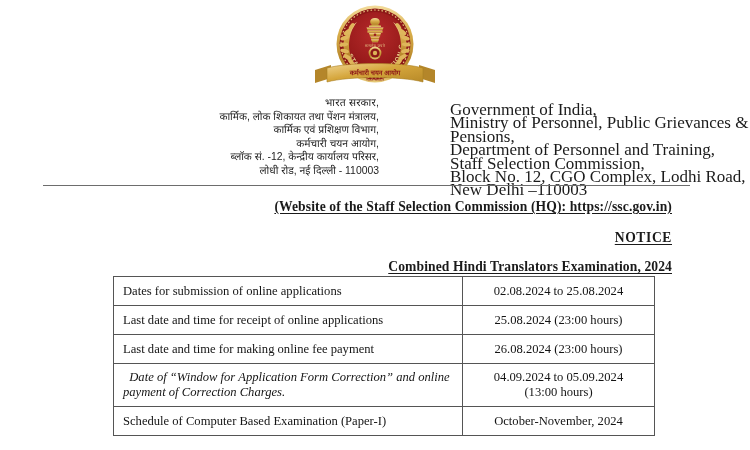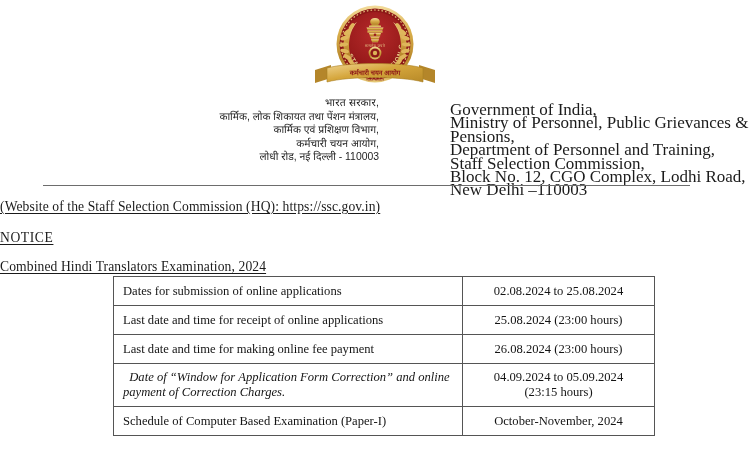"ब्लॉक सं. -12, केन्द्रीय कार्यालय" div { html: none -> <div>ब्लॉक सं. -12, केन्द्रीय कार्यालय परिसर,</div> }
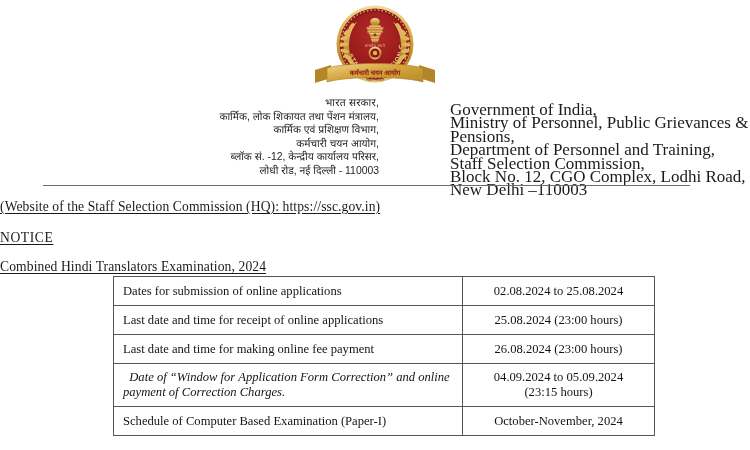"(Website of the Staff Selection" .heading { font-weight: normal -> bold; text-align: left -> right }
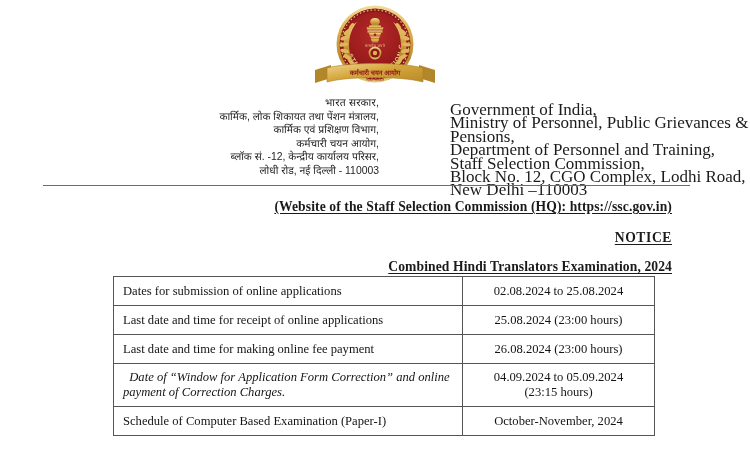"(23:15 hours)" div { text: 23:15 -> 13:00 }
